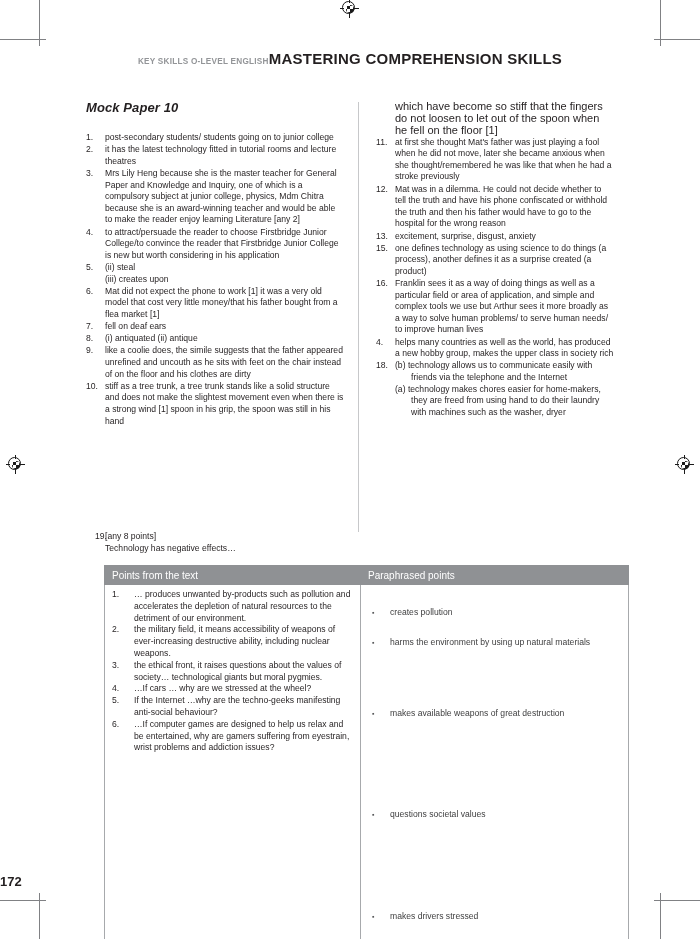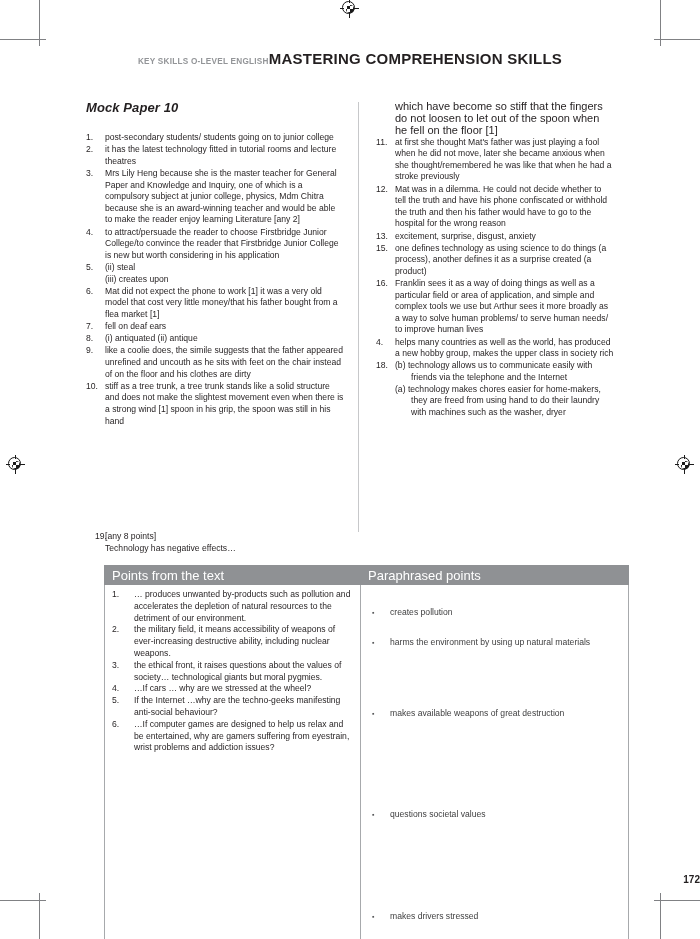"Points from the text" .points-table th { font-size: 13px -> 10px }
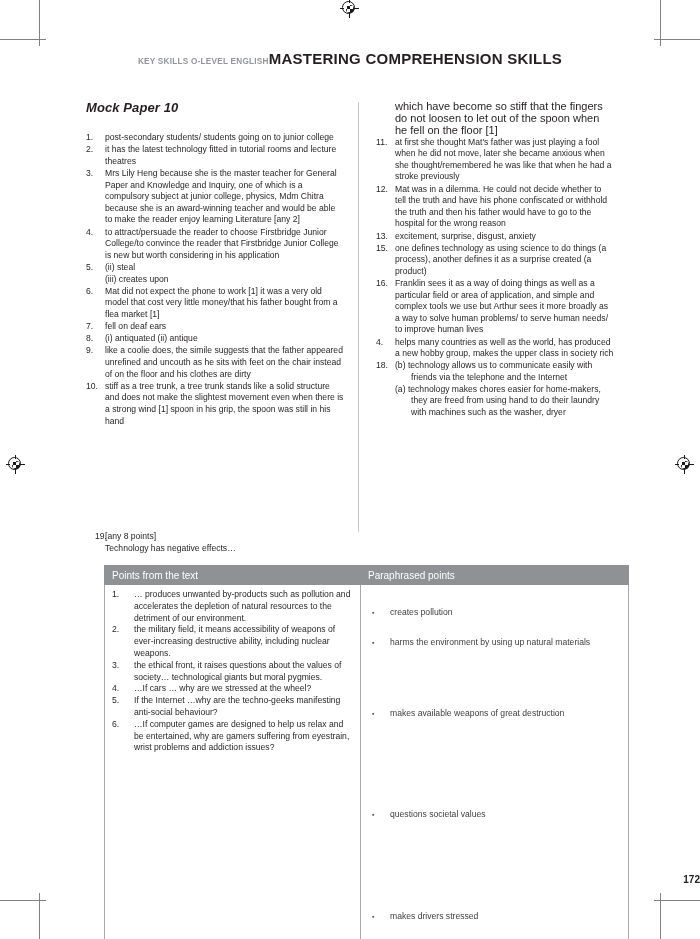"172" .folio { font-size: 10px -> 13px; text-align: right -> left }
